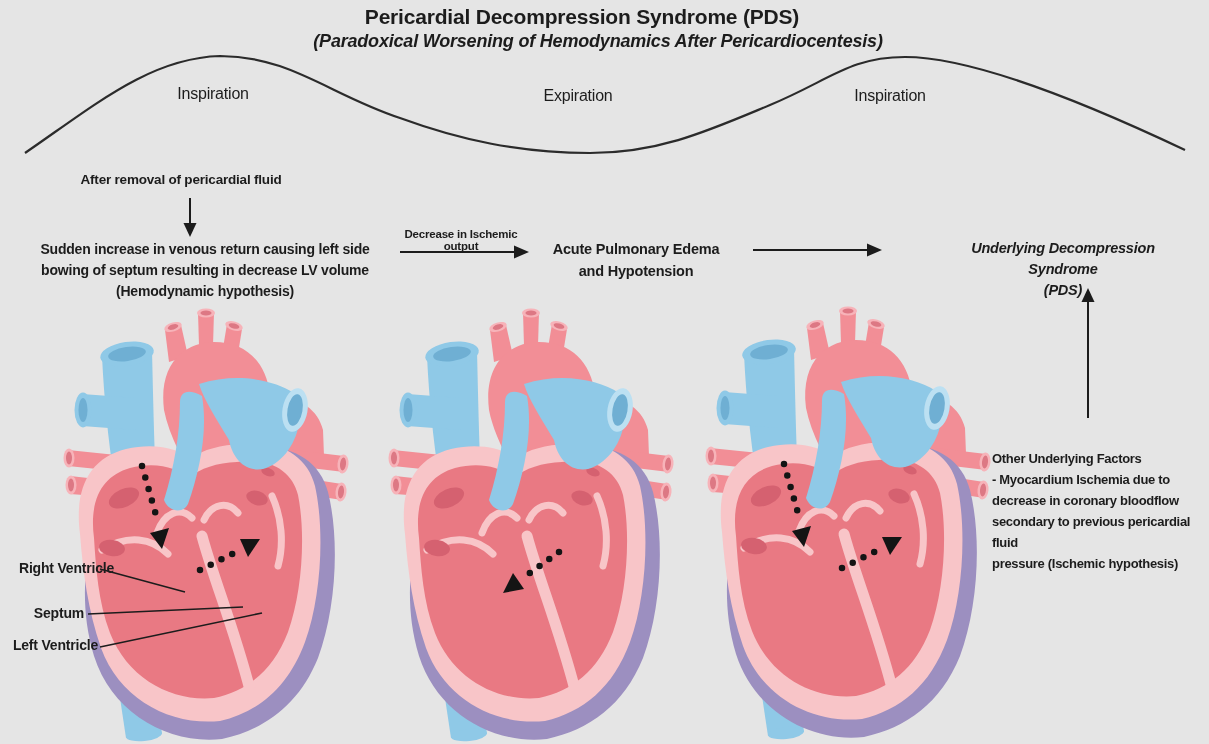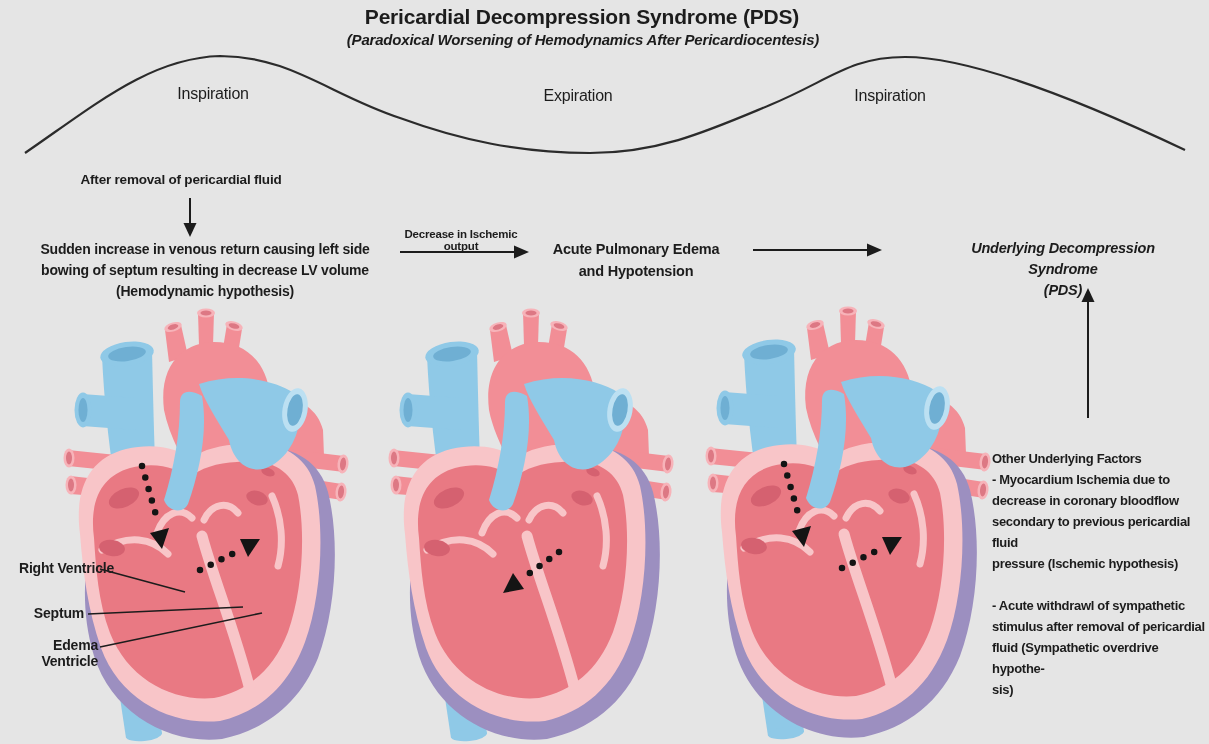"(Paradoxical Worsening of Hemodynamics" div.abs { font-size: 15px -> 18px; left: 1px -> 16px }
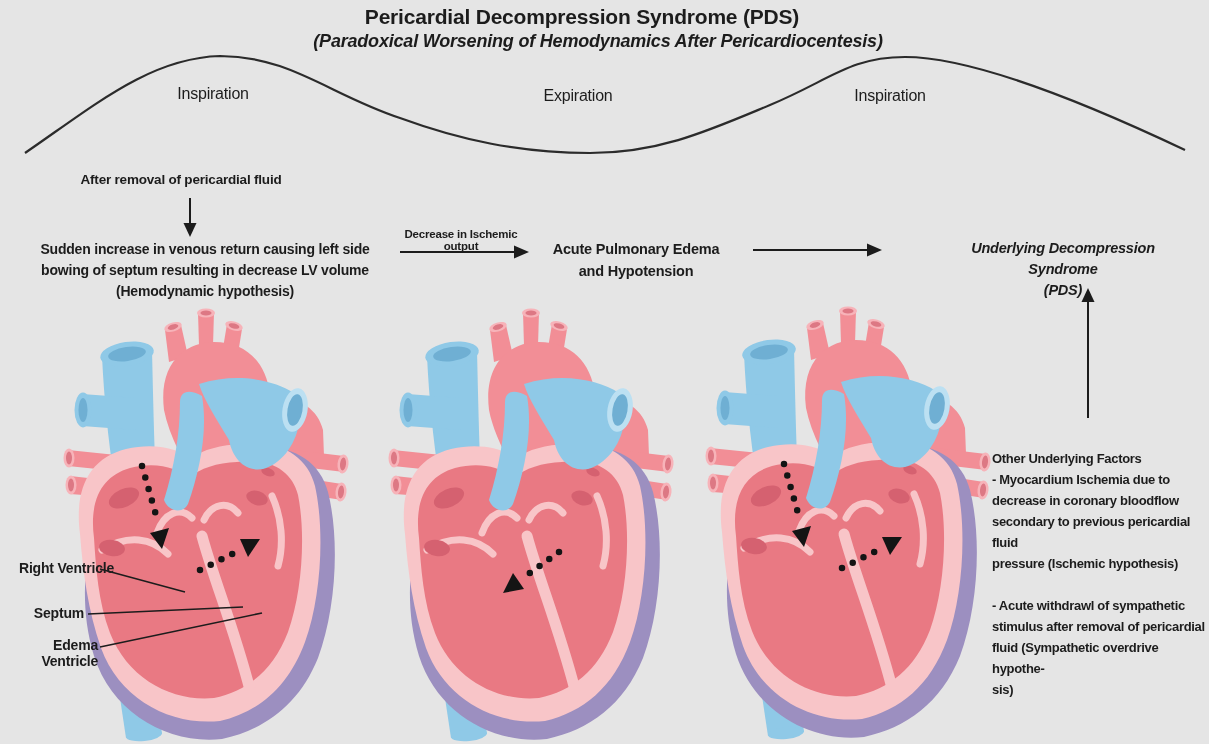"- Acute withdrawl of sympathetic" div.pre { html: <div>- Acute withdrawl of sympathetic stimulus after removal of pericardial fluid (Sympathetic overdrive hypothe- sis)</div> -> none }
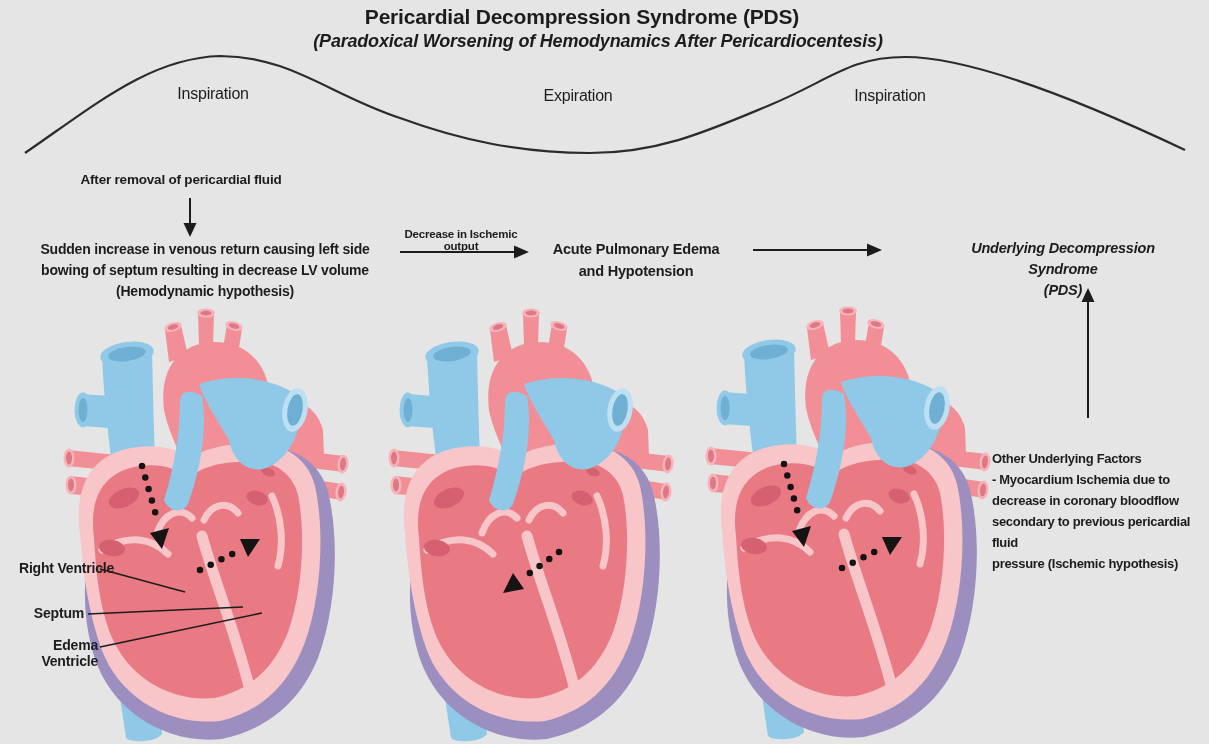"Edema Ventricle" div.abs { text: Edema -> Left }
